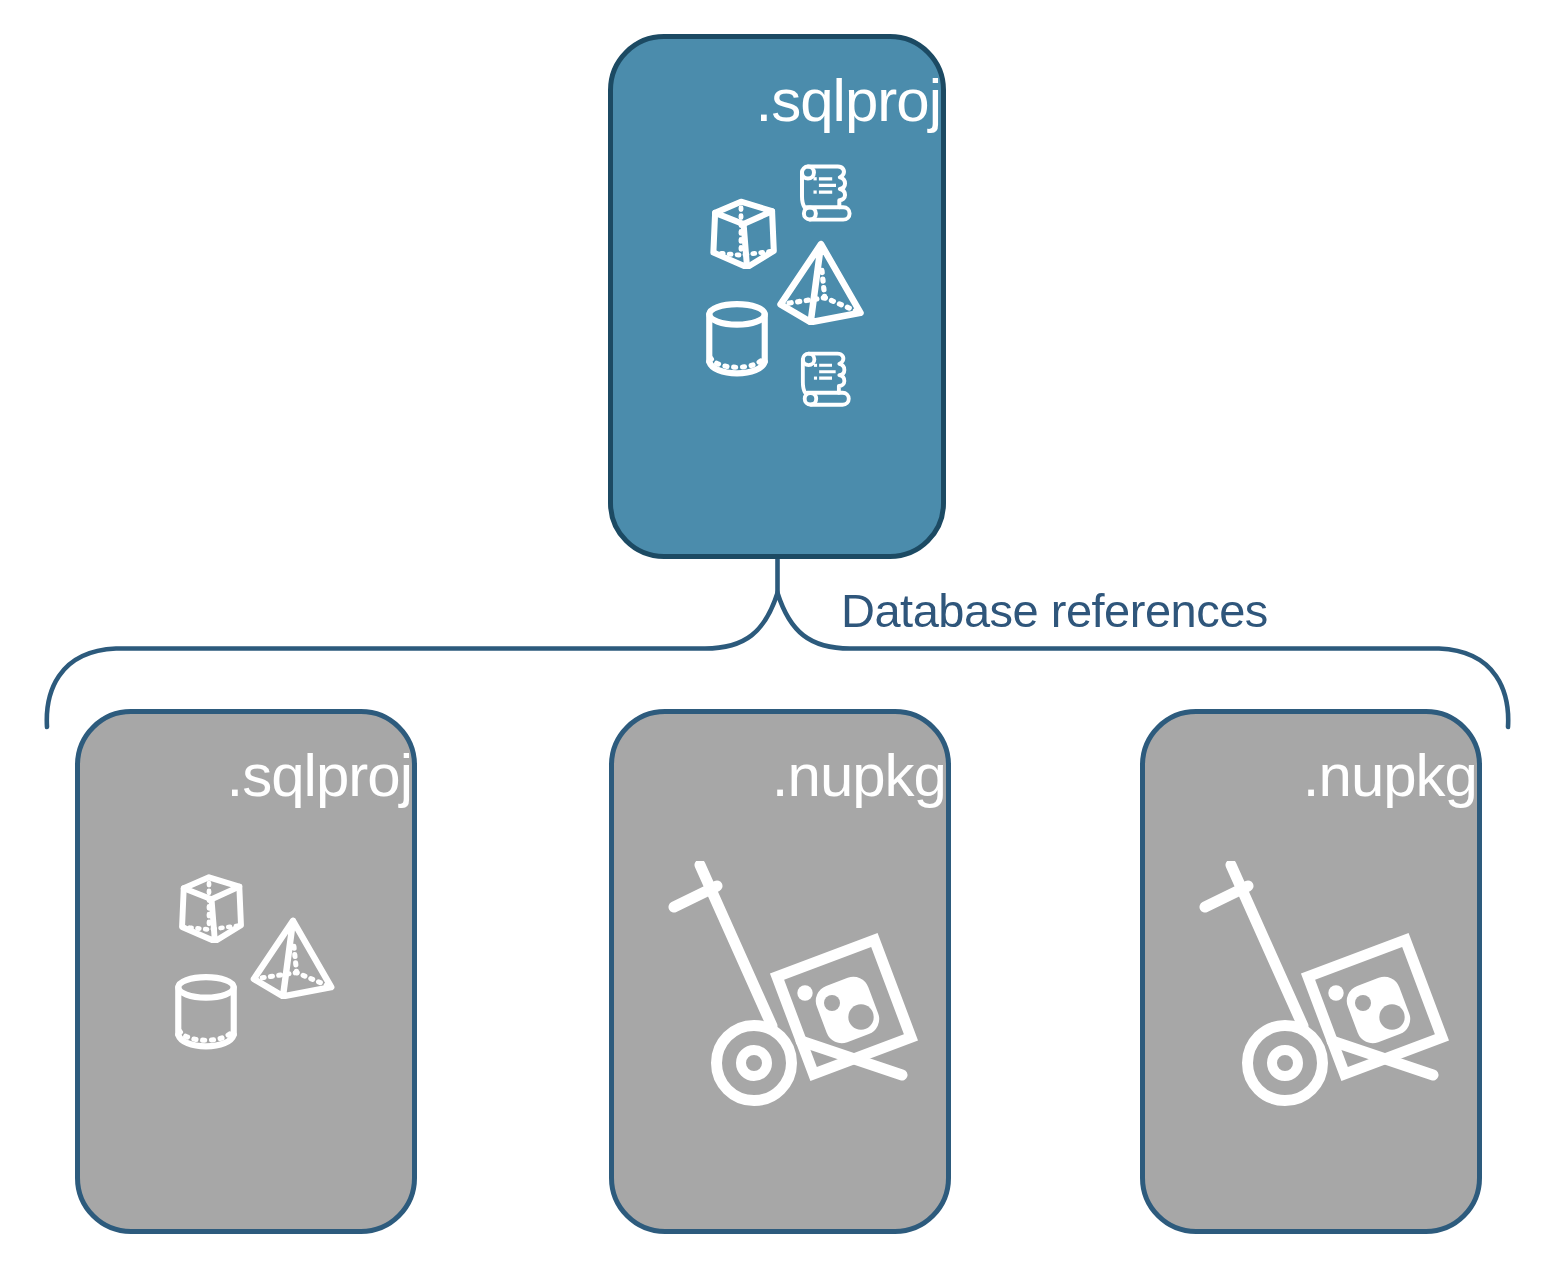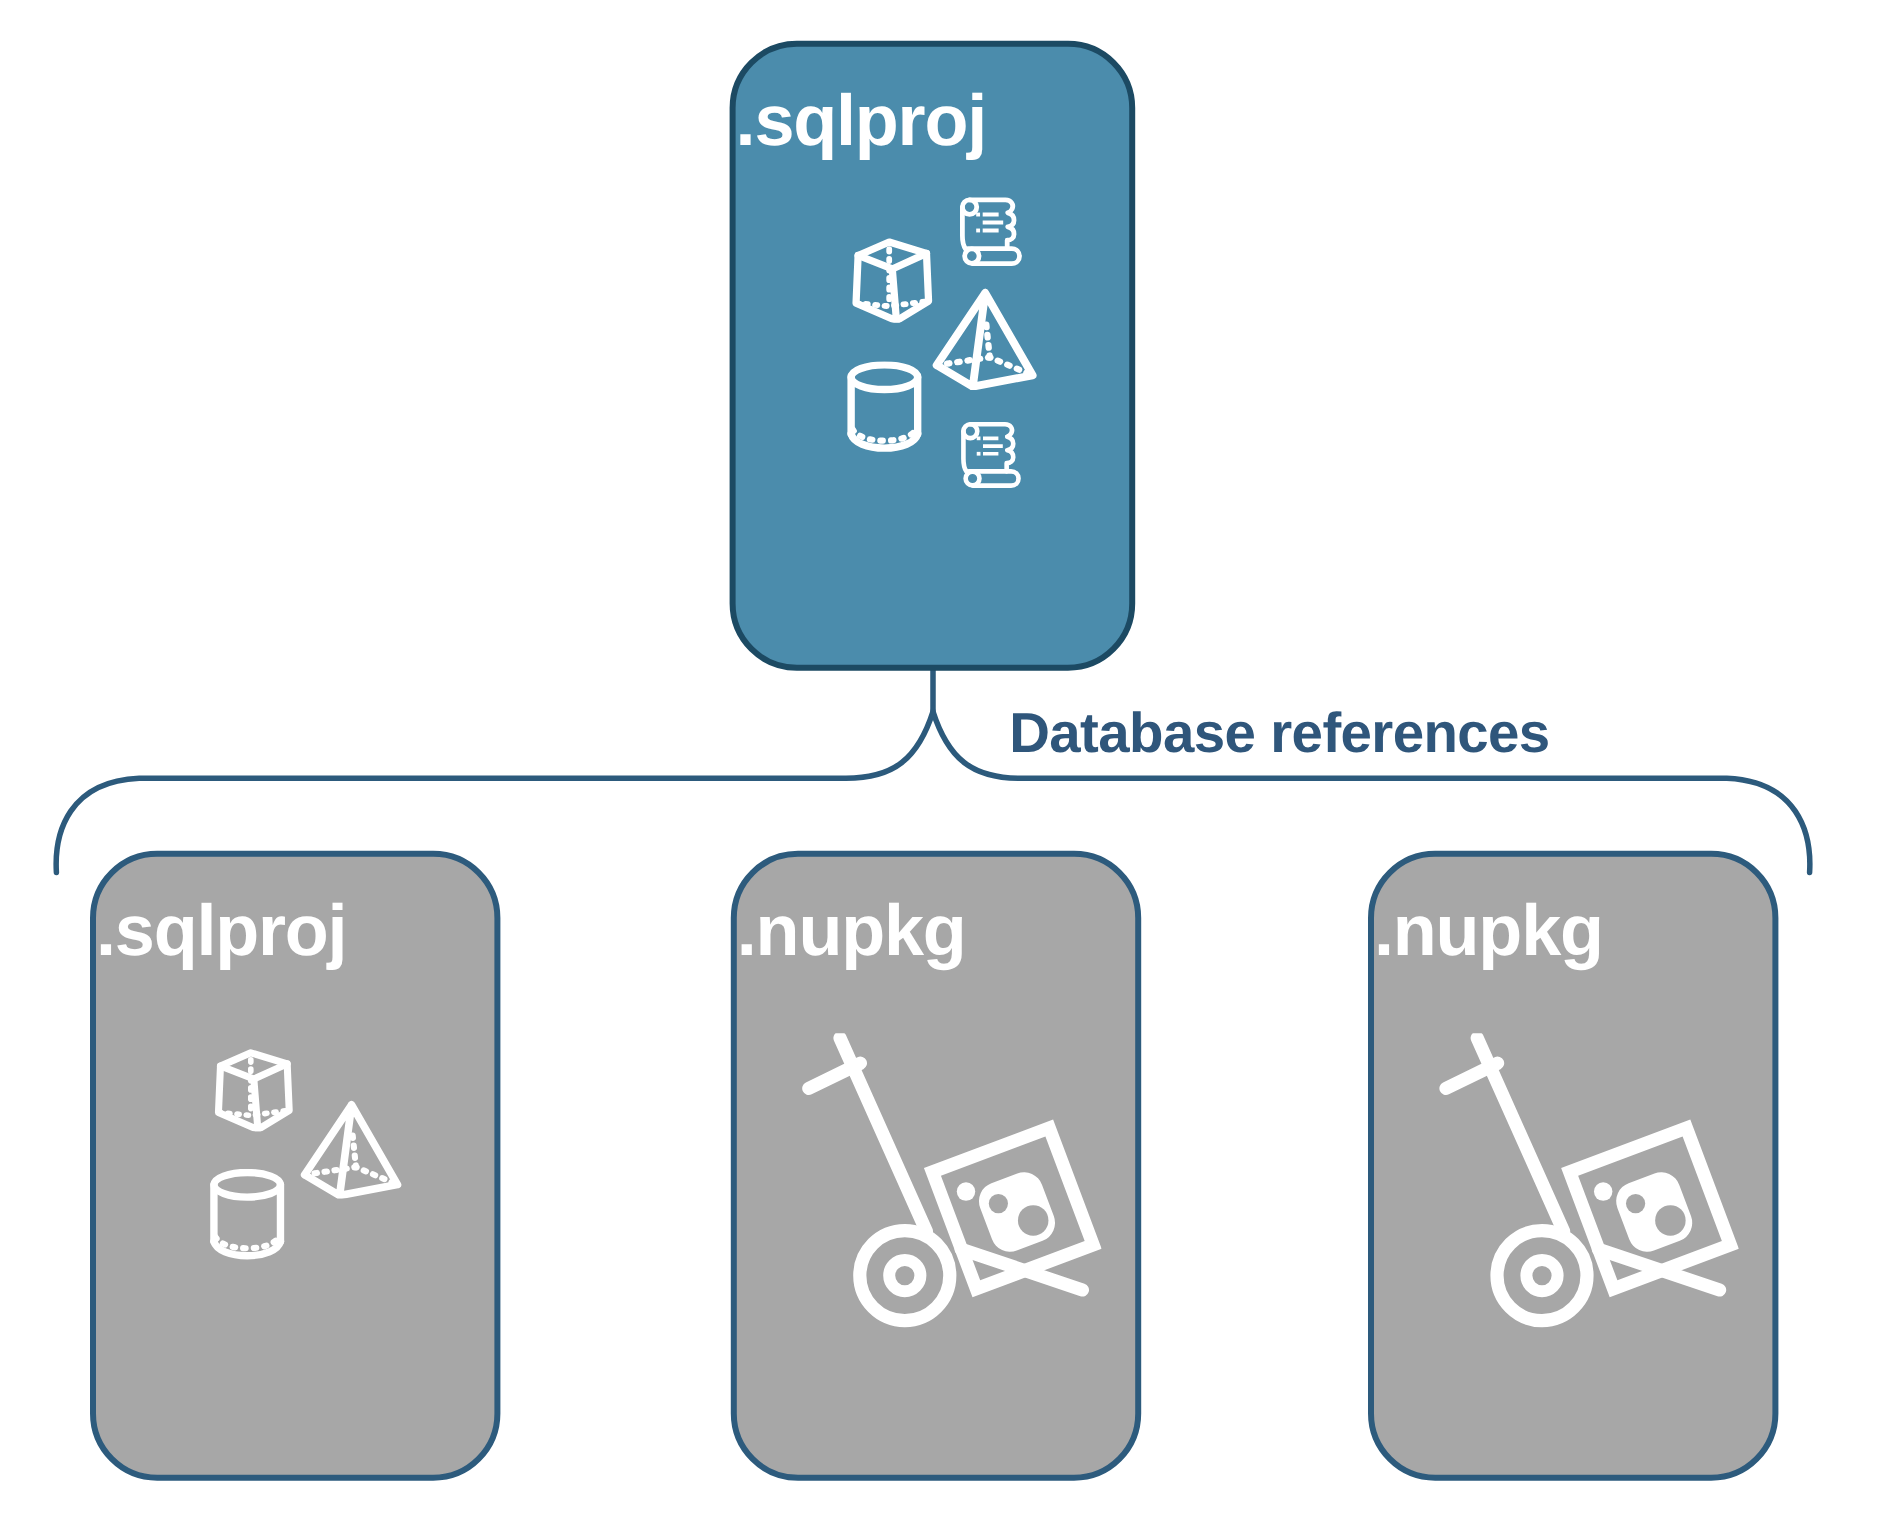".sqlproj" .box-title { font-weight: bold -> normal; text-align: left -> right }
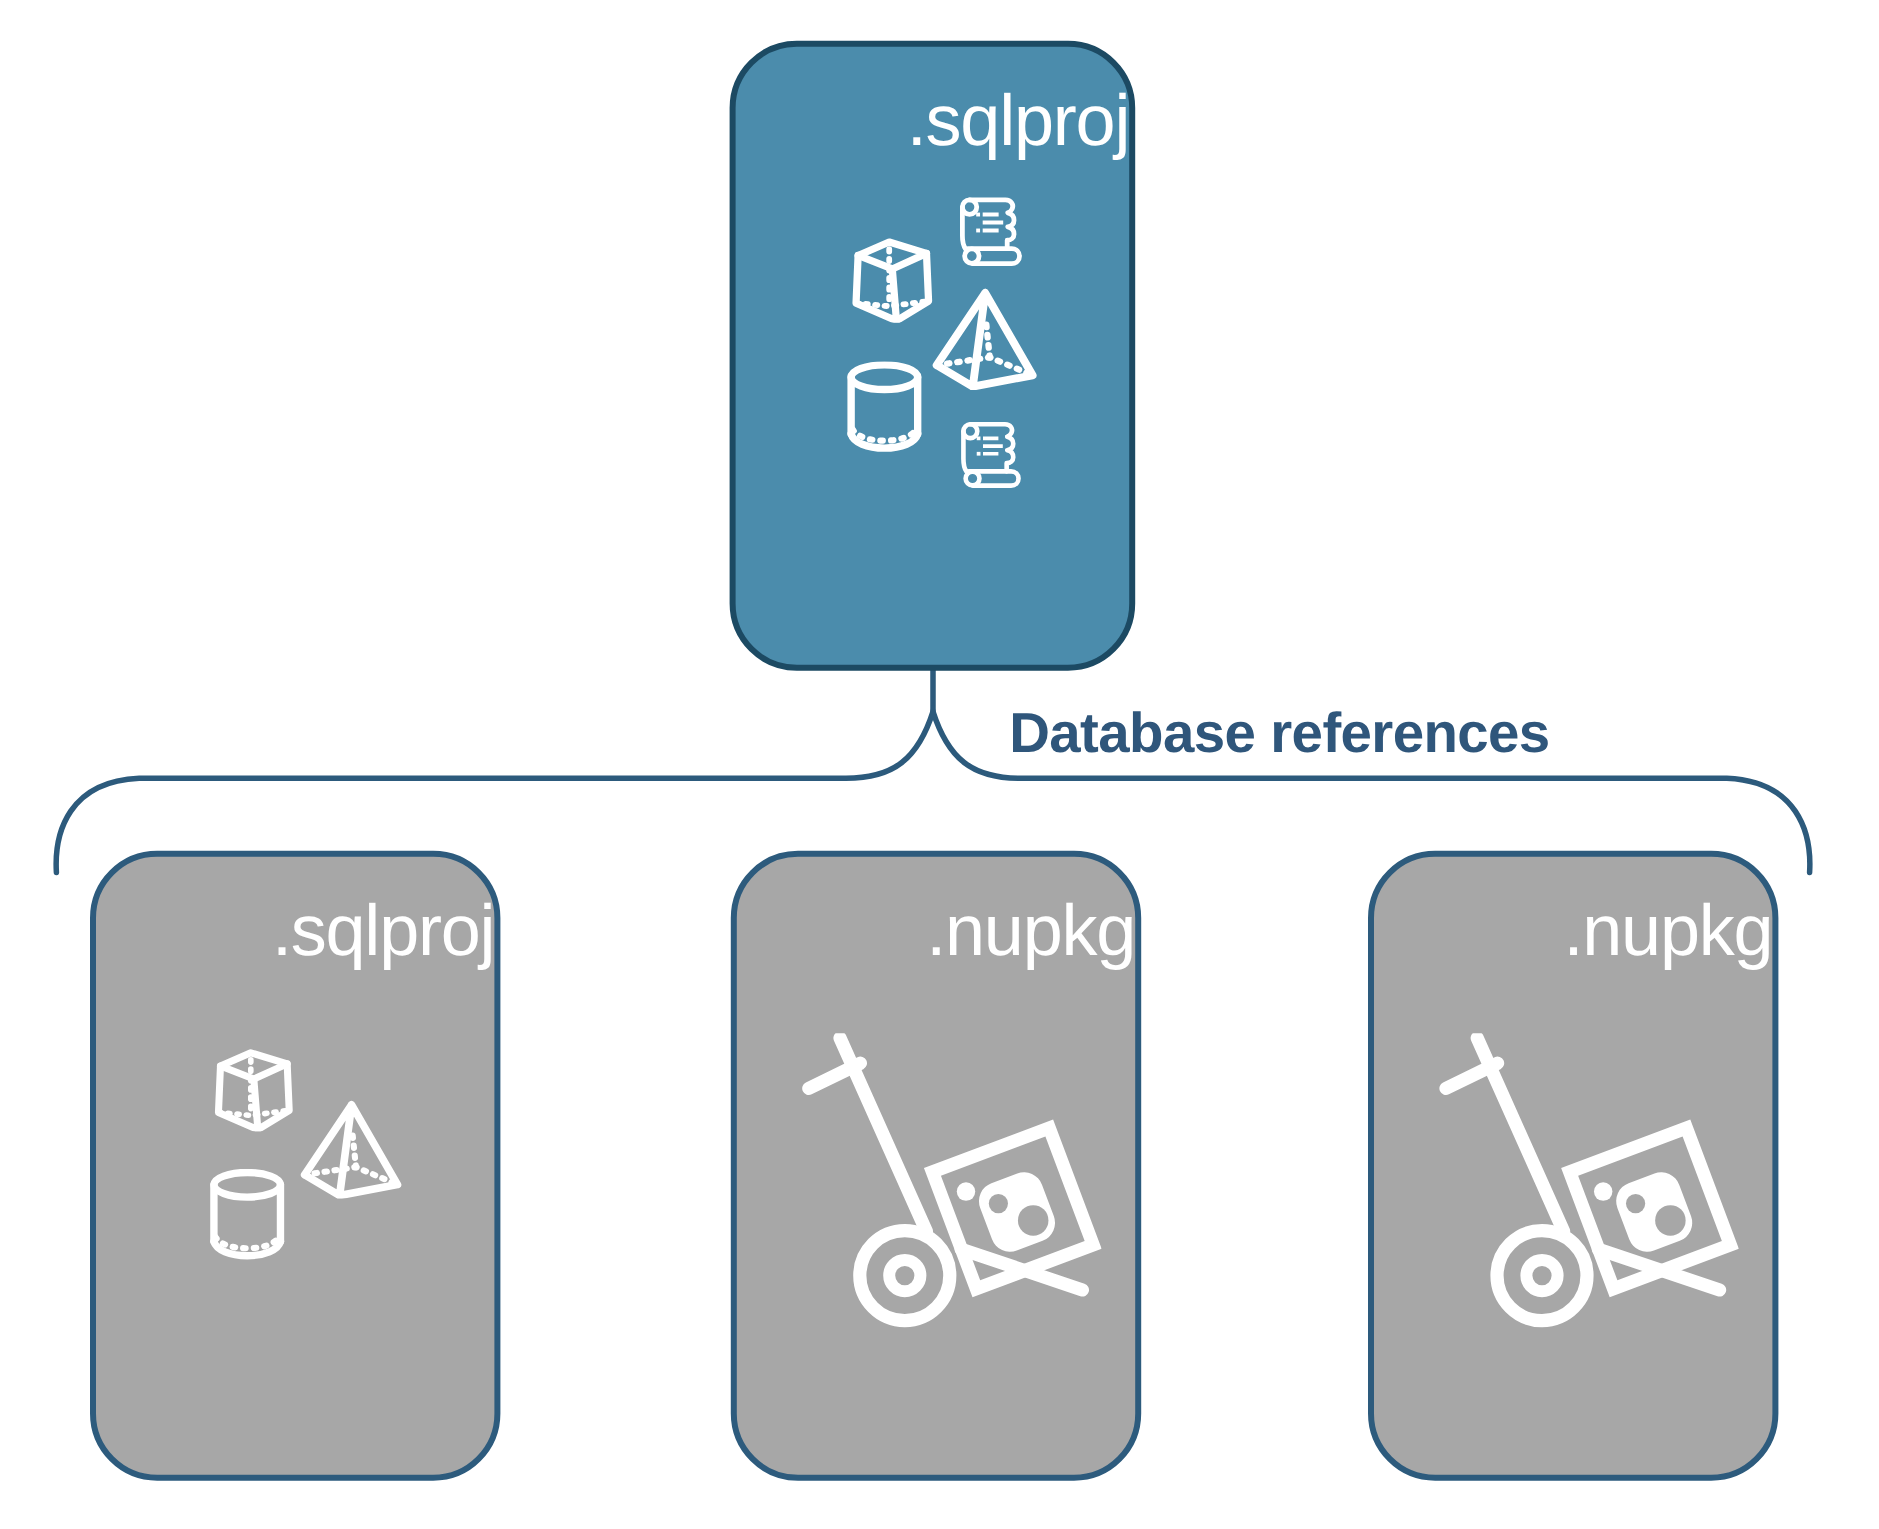"Database references" .connector-label { font-weight: bold -> normal }
